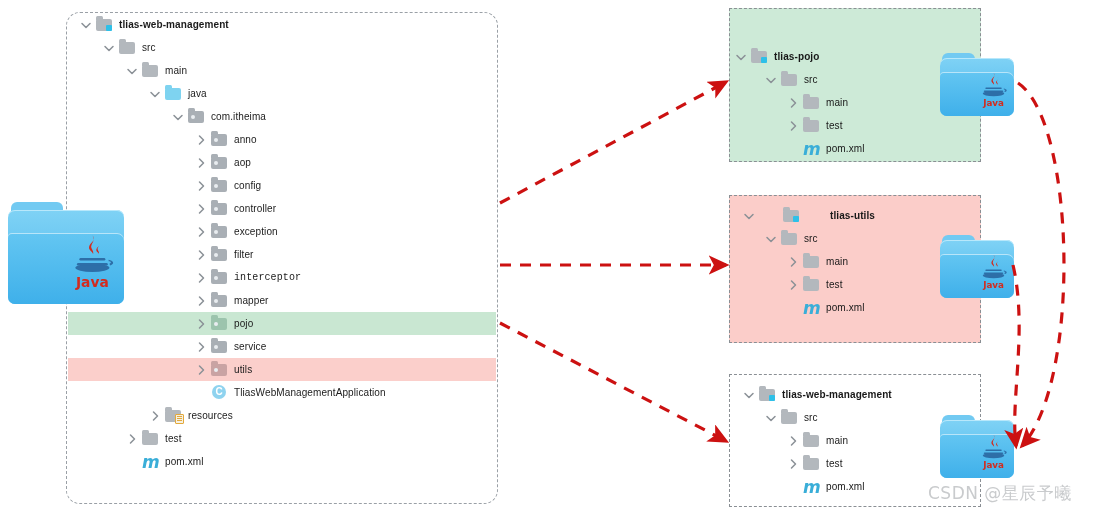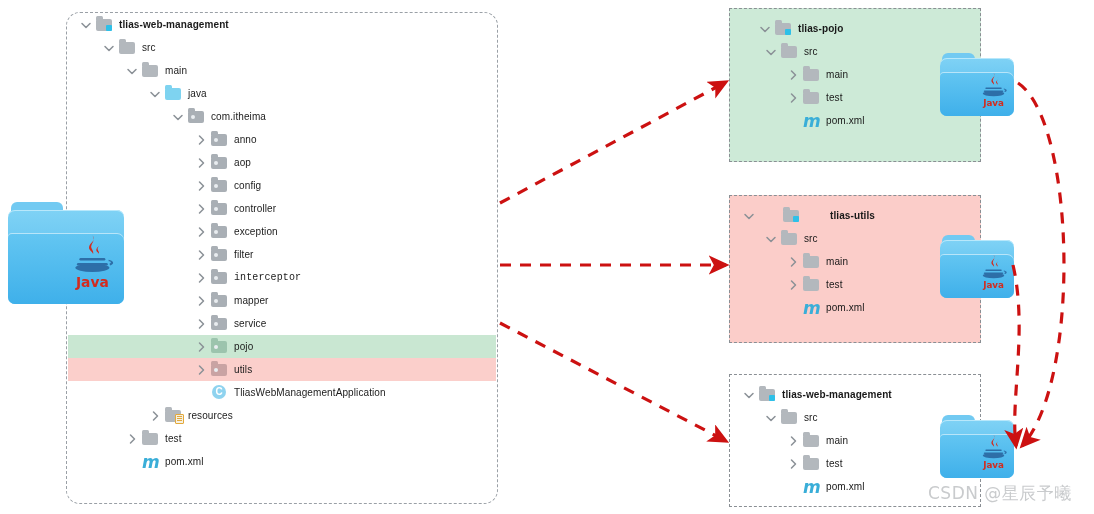"tlias-pojo" div.row { margin-top: none -> 28px; padding-left: 28px -> 4px }
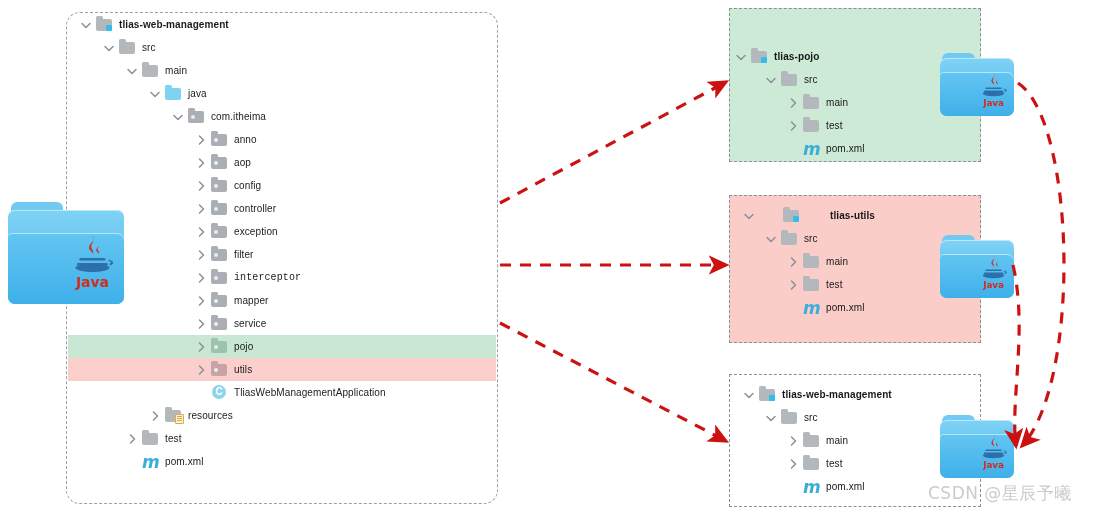"service" div { order: before "pojo" -> after "pojo" }
